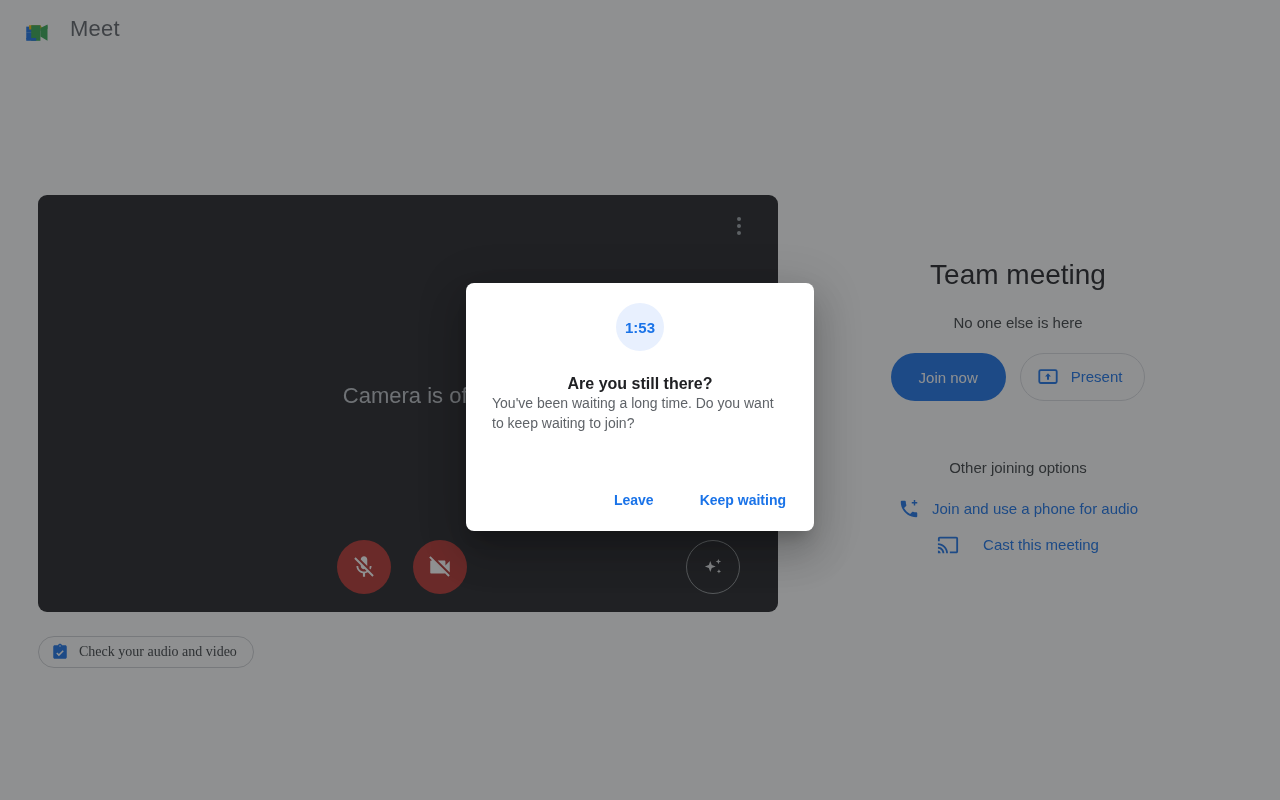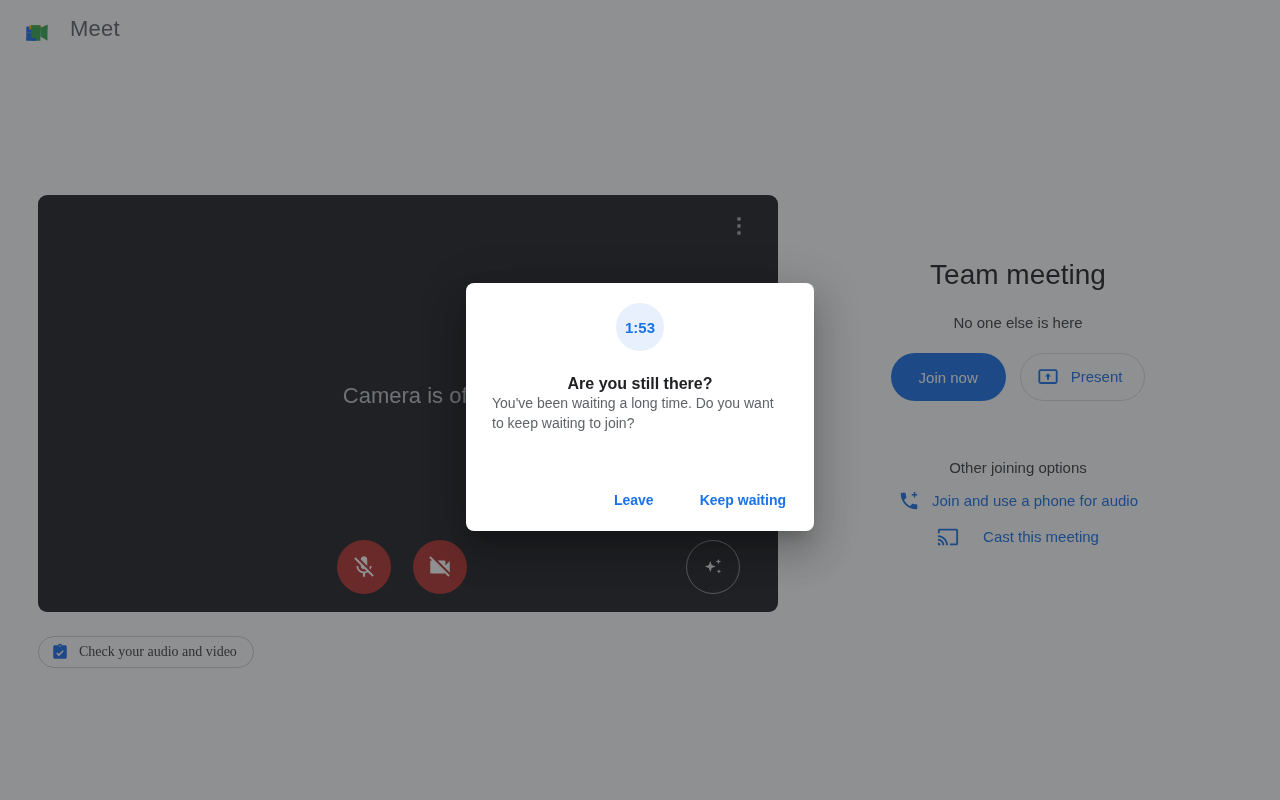"Join and use a phone" .opt-row { margin-top: 14px -> 22px }
